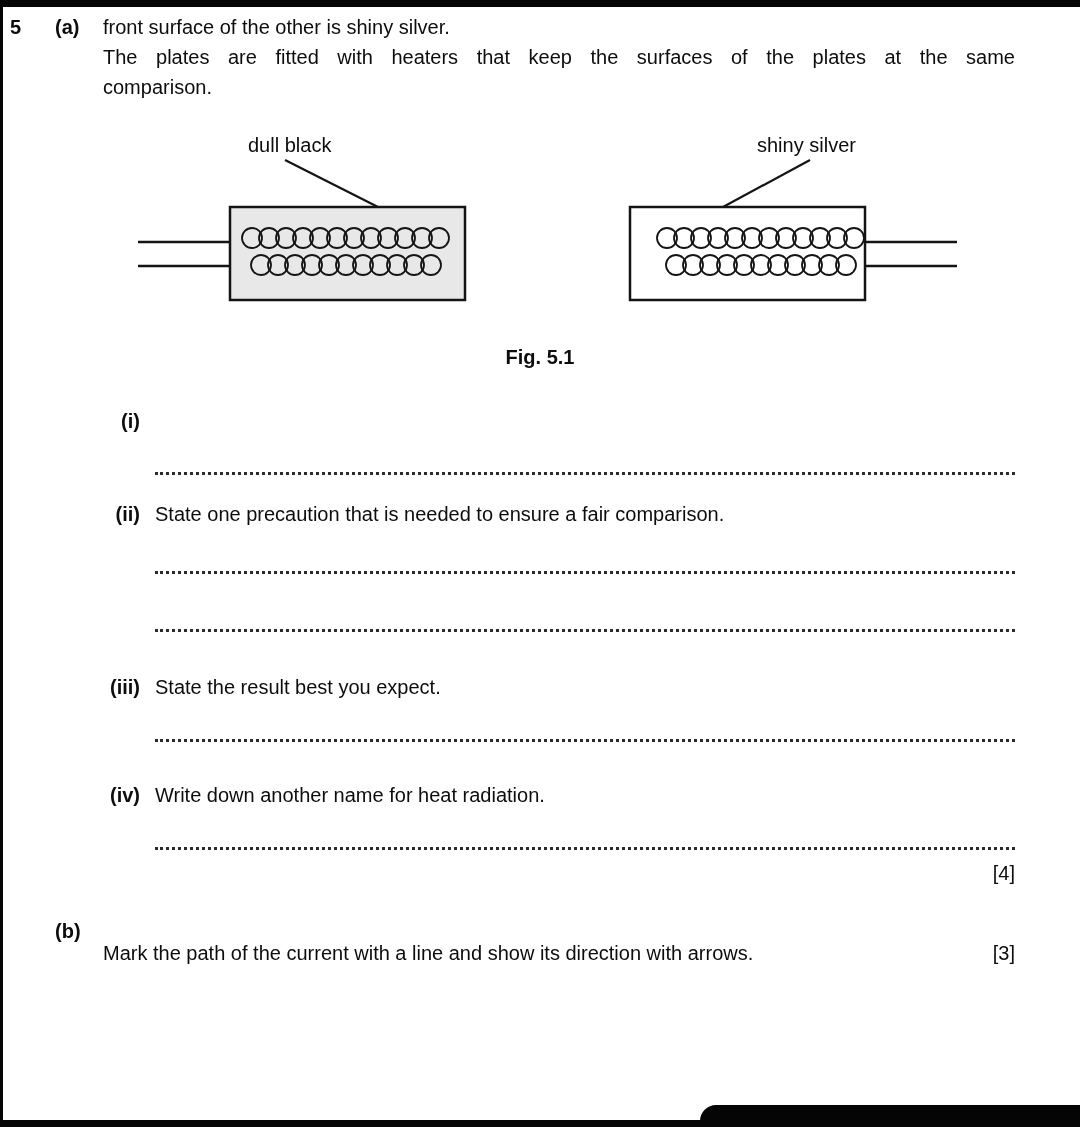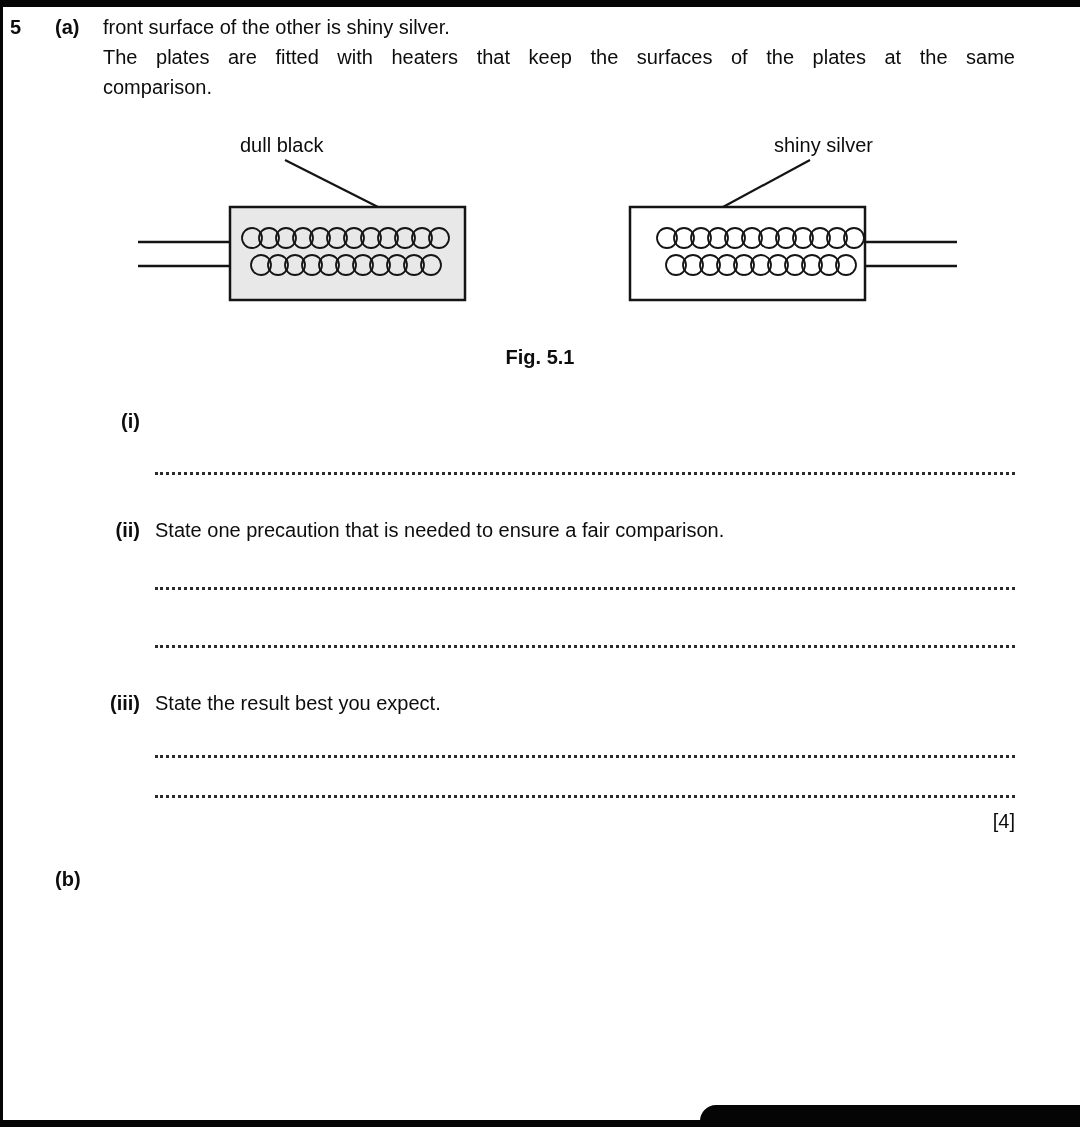"dull black" div.fig-label { left: 230px -> 238px }
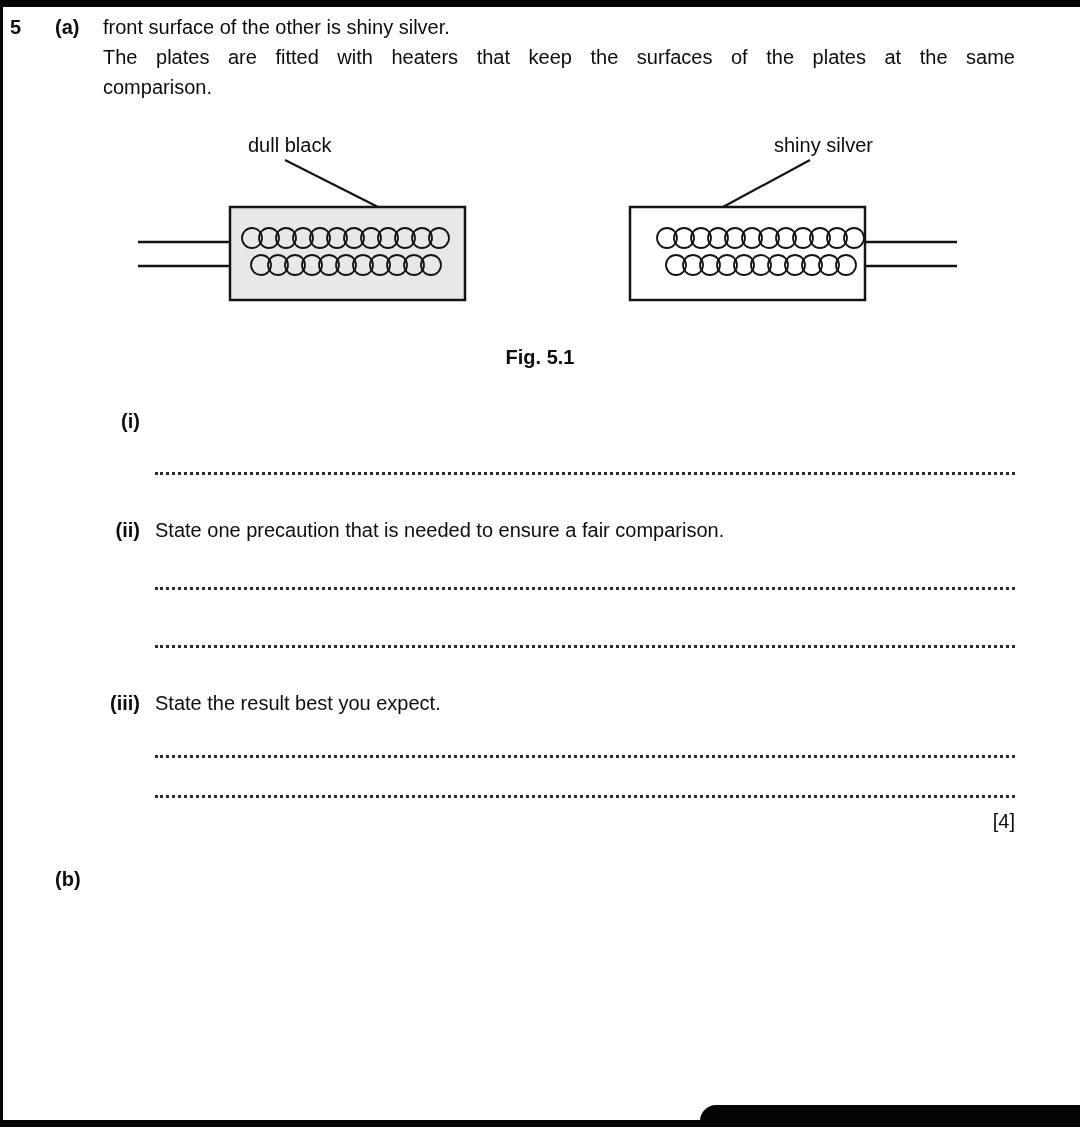"shiny silver" div.fig-label { left: 764px -> 747px }
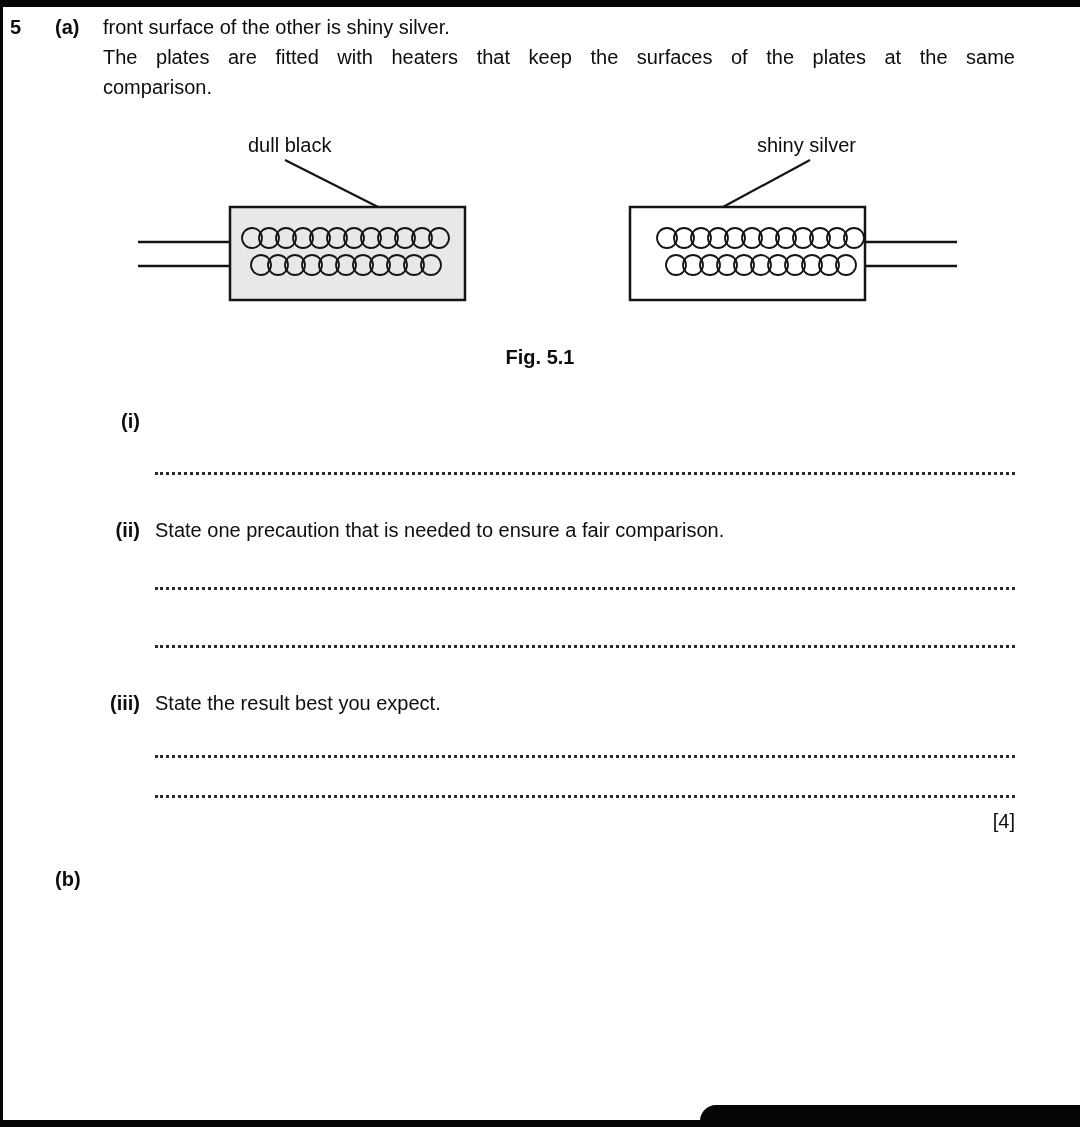"(ii)" div.sub { margin-top: 40px -> 24px }
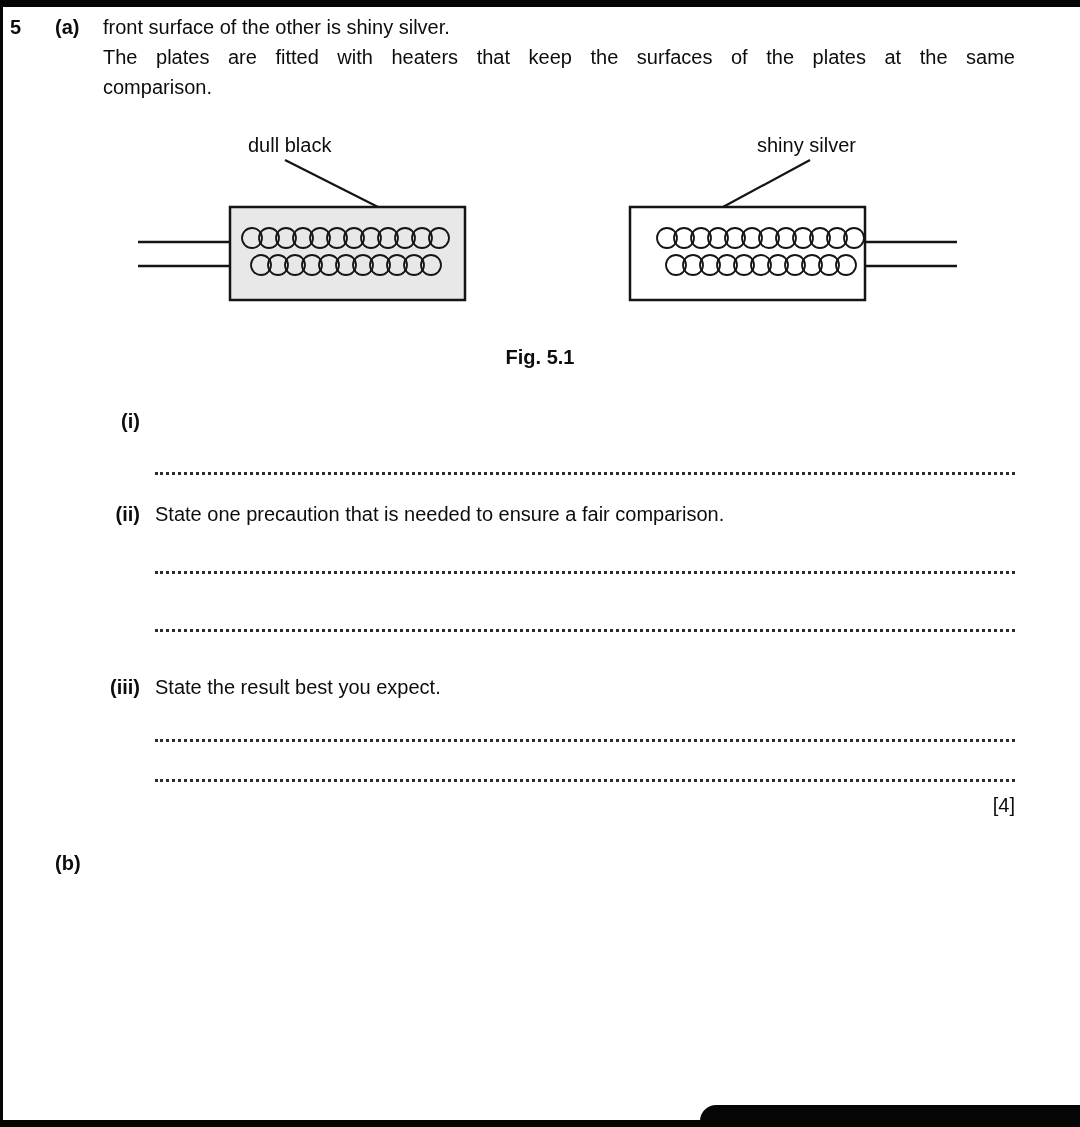"(iv)" div.sub { html: none -> <div> <span>(iv)</span> <div> <div>Write down another name for heat radiation.</div> </div> </div> }
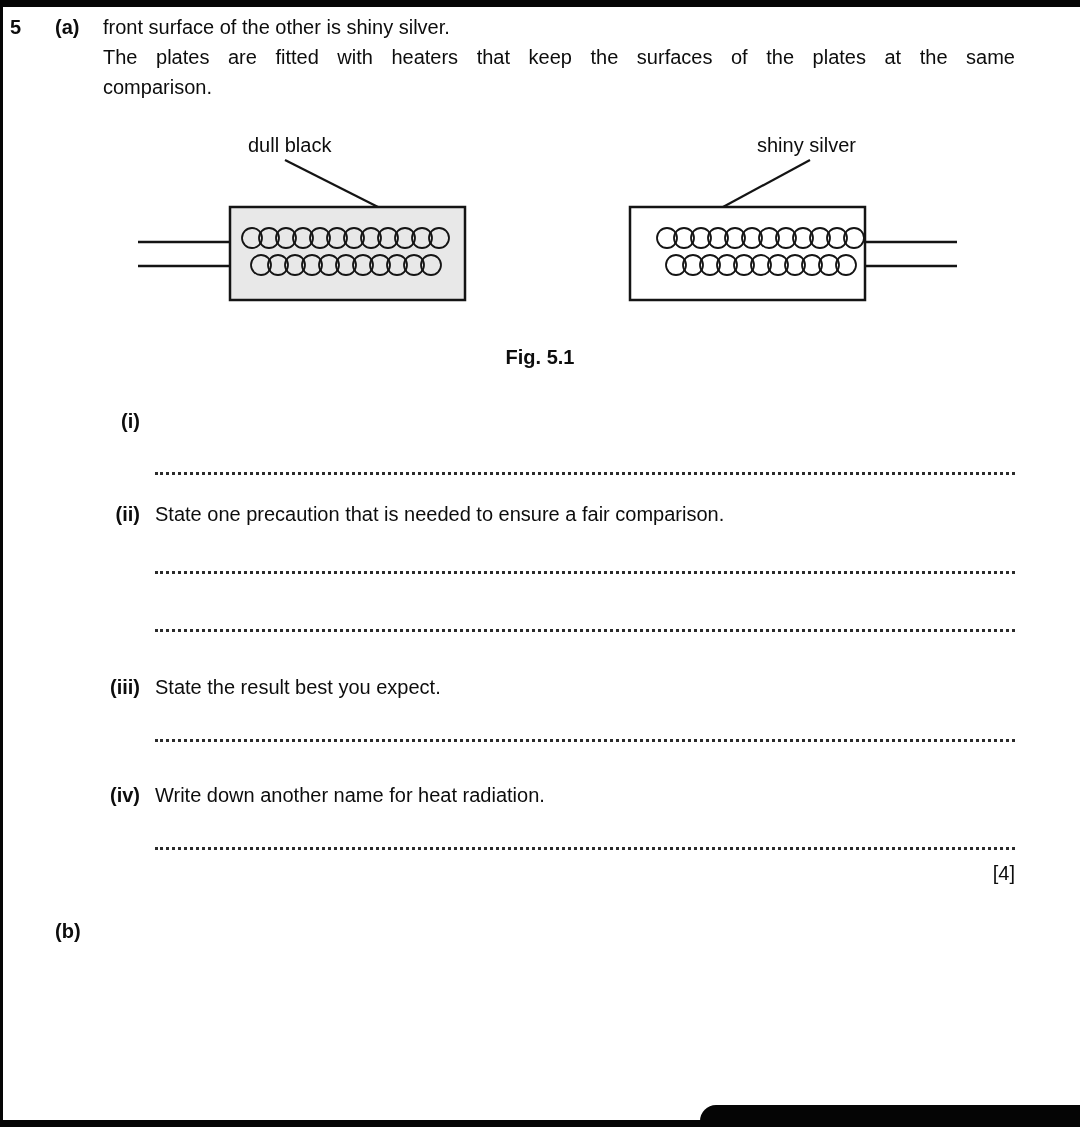"Mark the path of the" div.mark-row { html: none -> <div> <span>Mark the path of the current with a line and show its direction with arrows.</span> <span>[3]</span> </div> }
